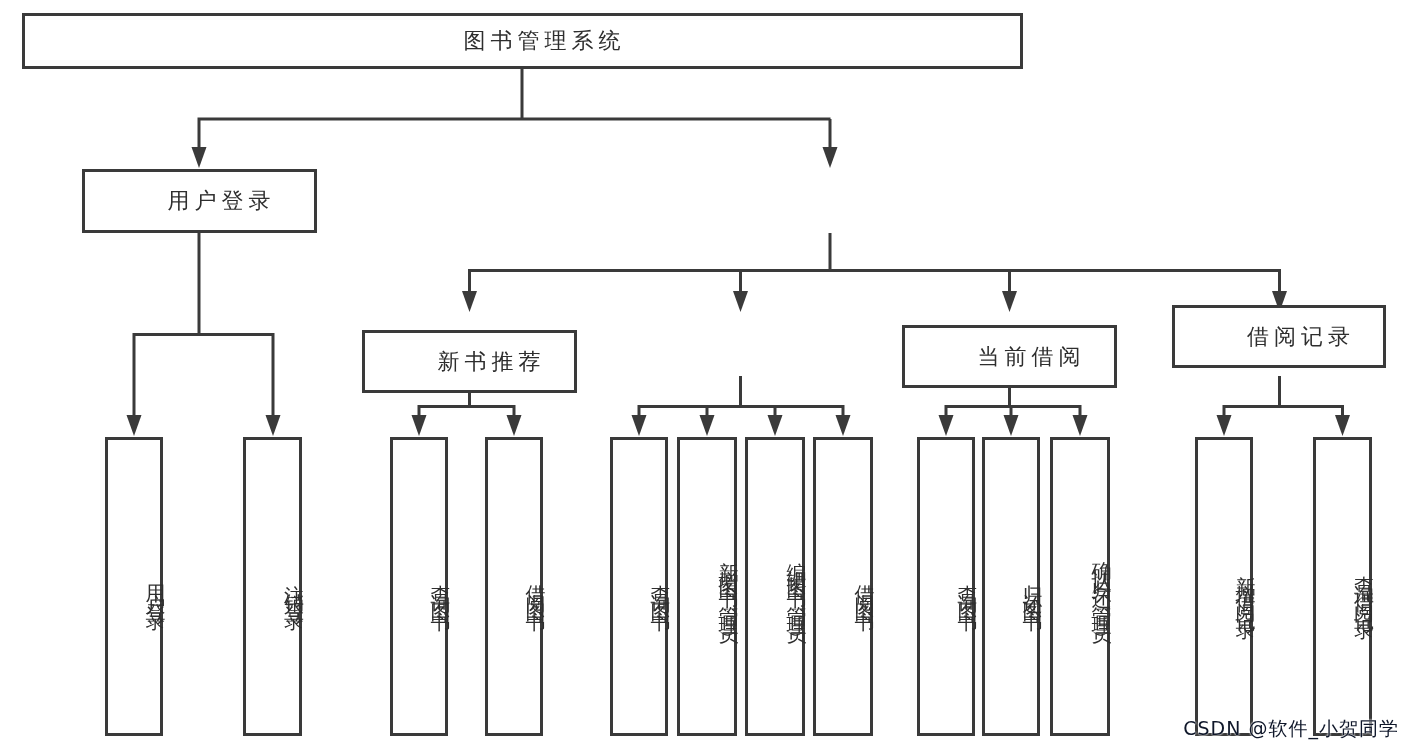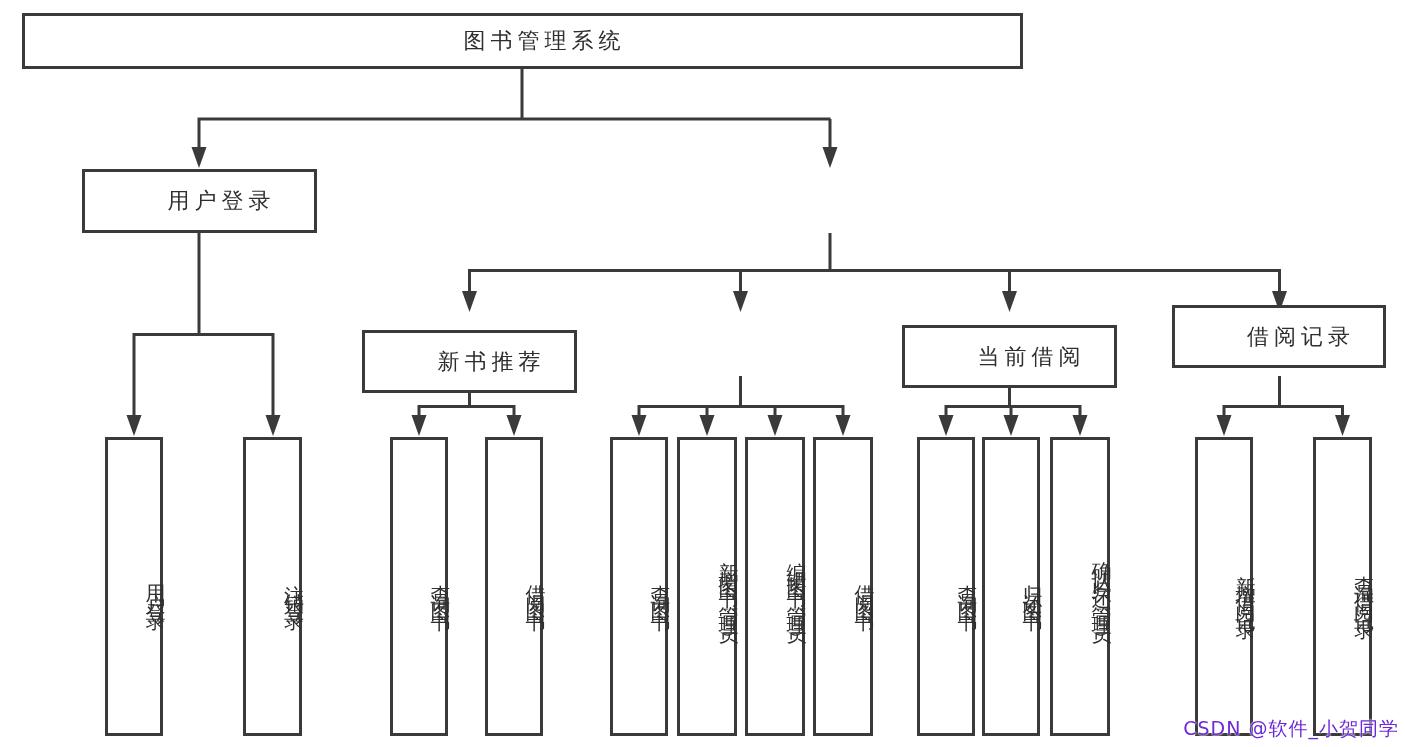"CSDN @软件_小贺同学" #watermark { color: #6d28d9 -> #0f172a }
